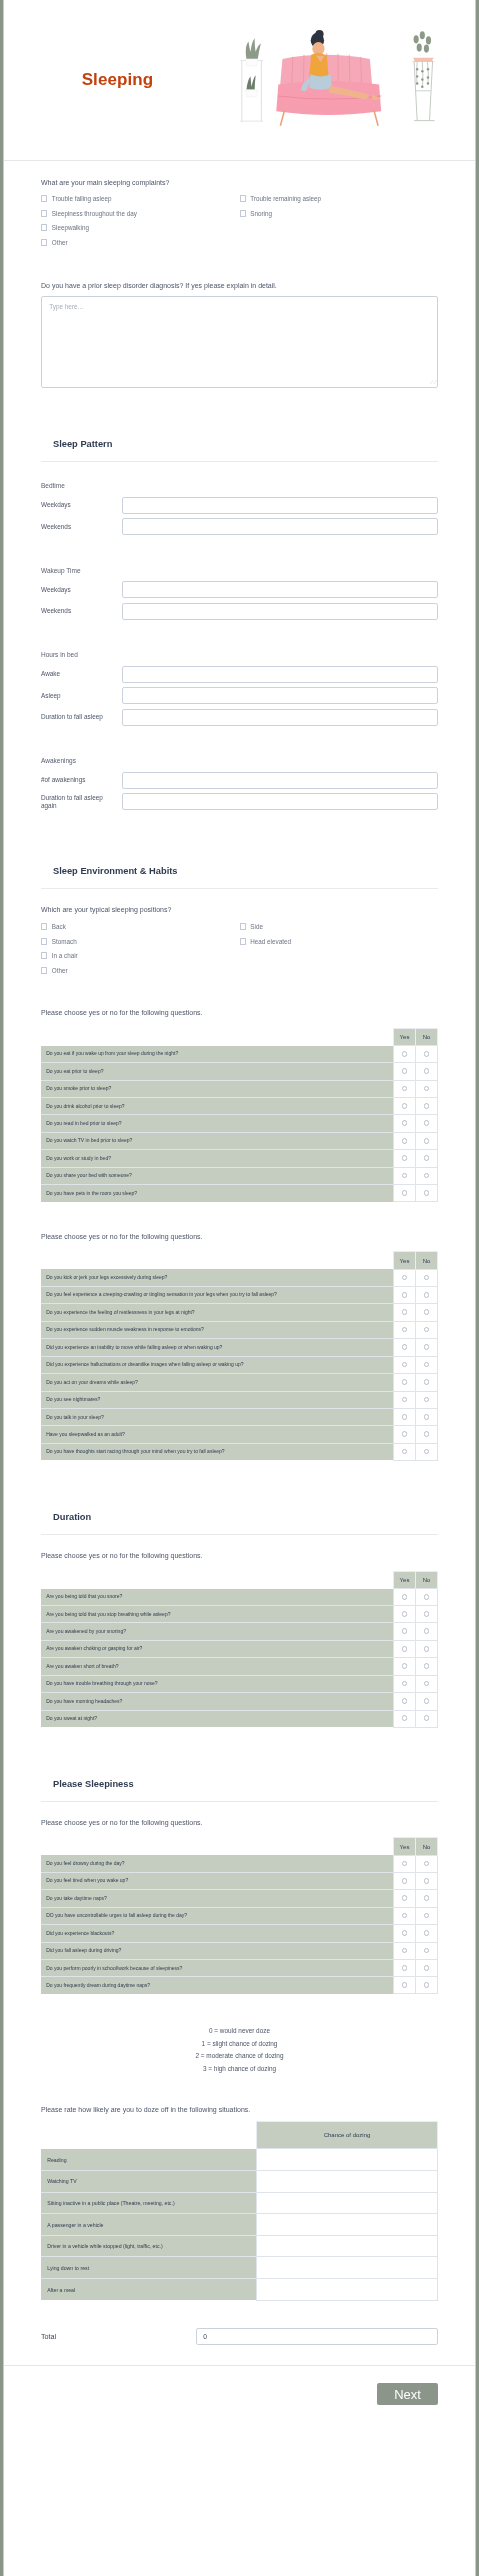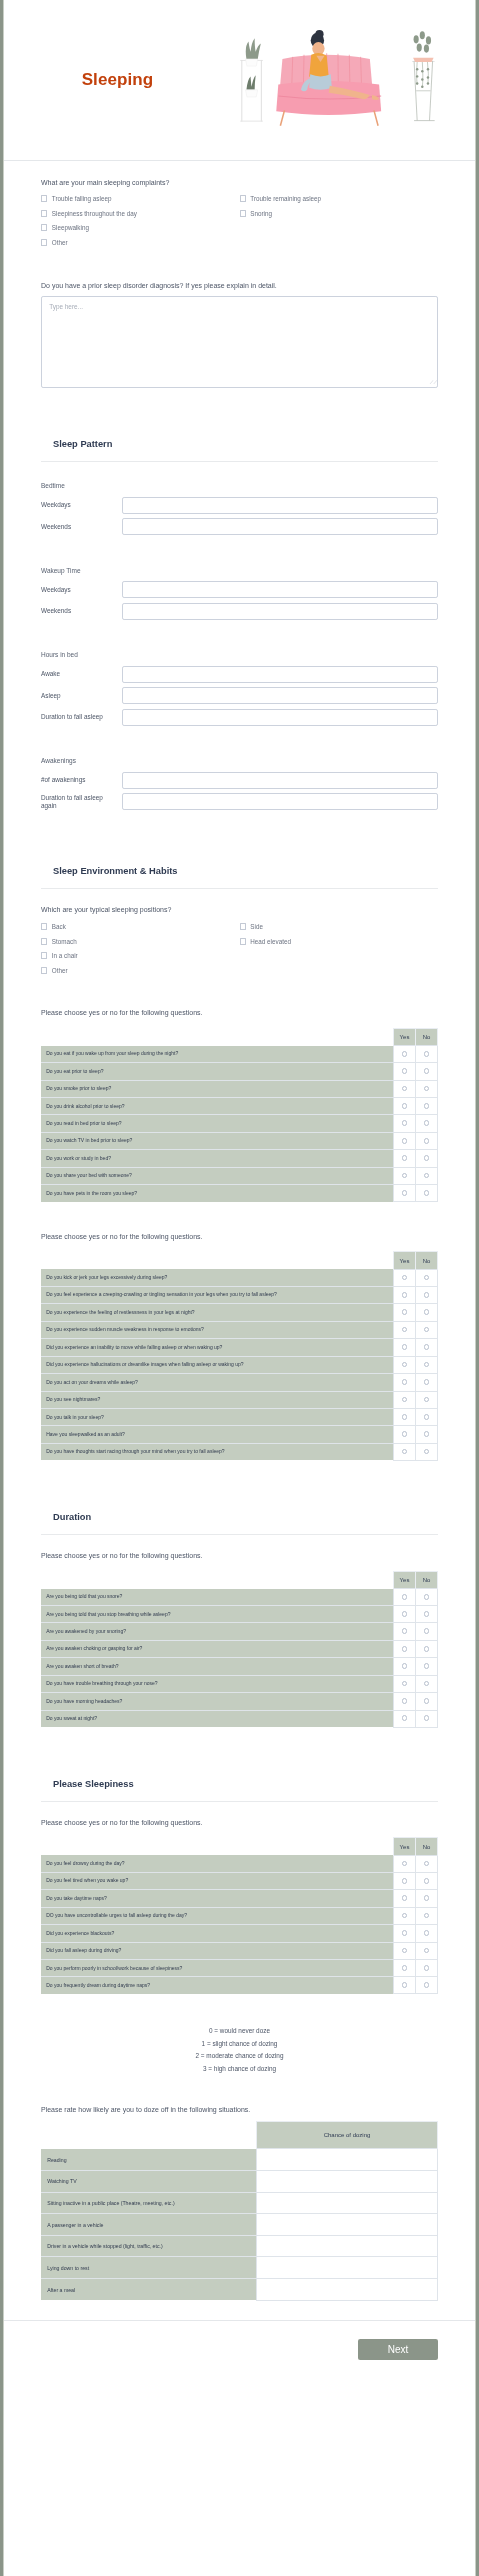"Total" div.total-row { html: none -> <div> <div>Total</div> <div> <span>0</span> </div> </div> }
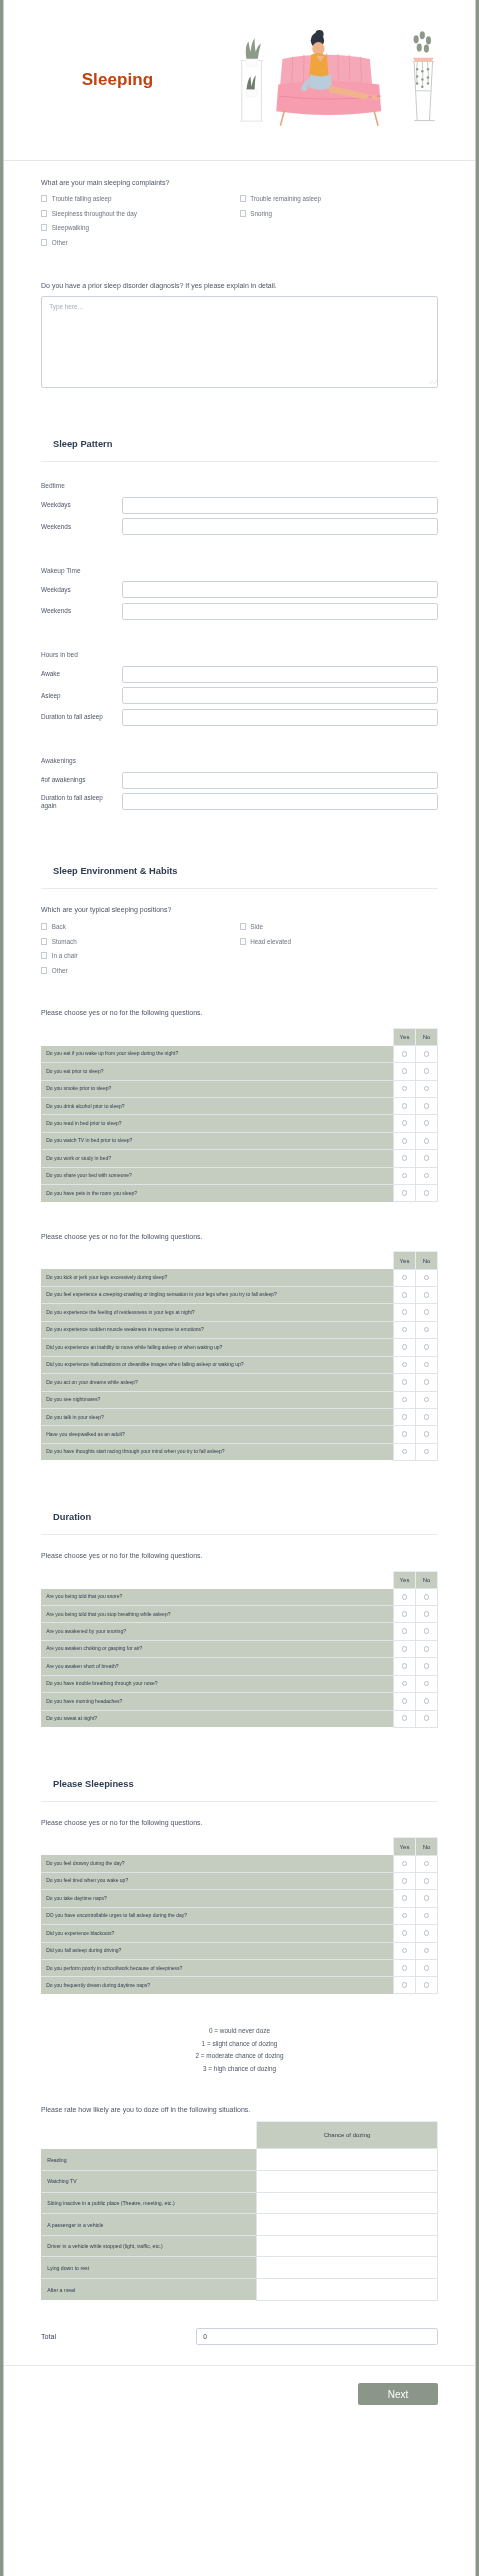"Next" .next-btn { font-size: 10px -> 13px; width: 80px -> 61px }
